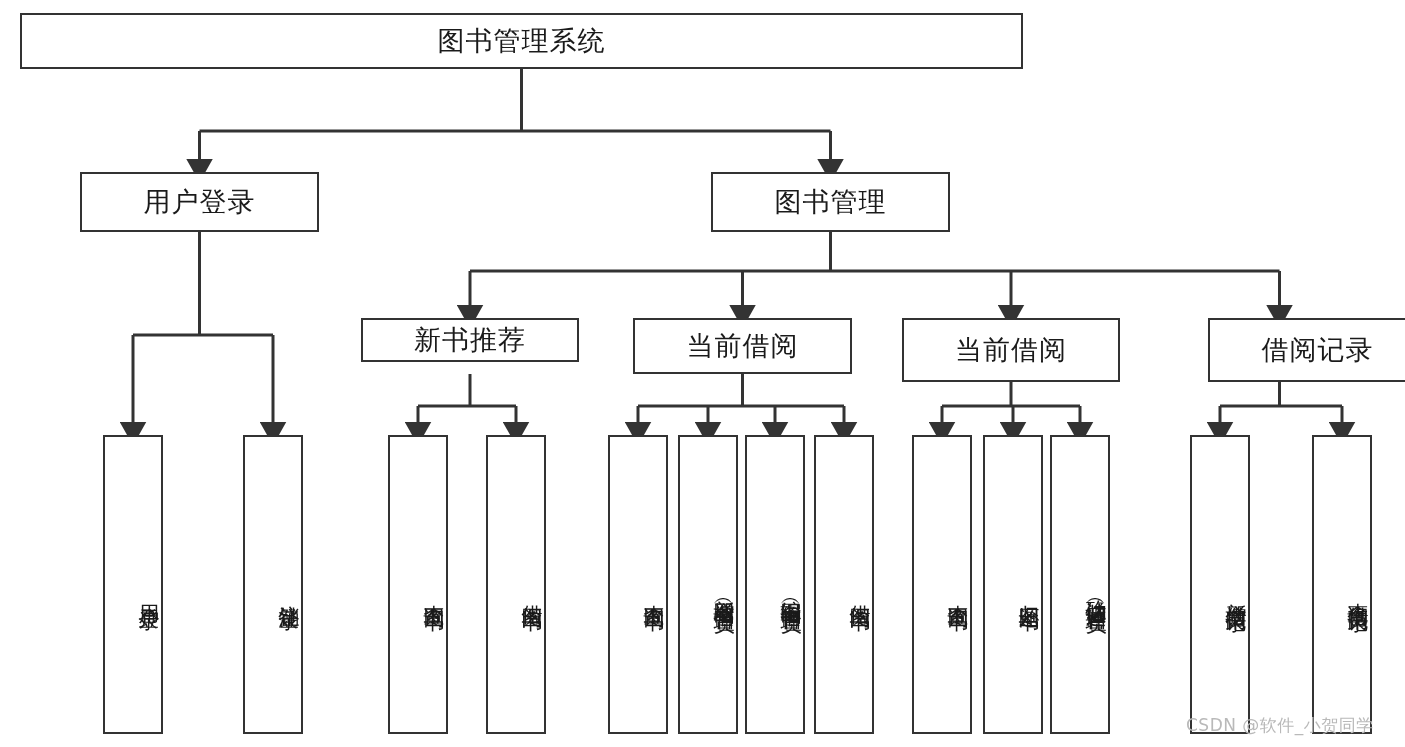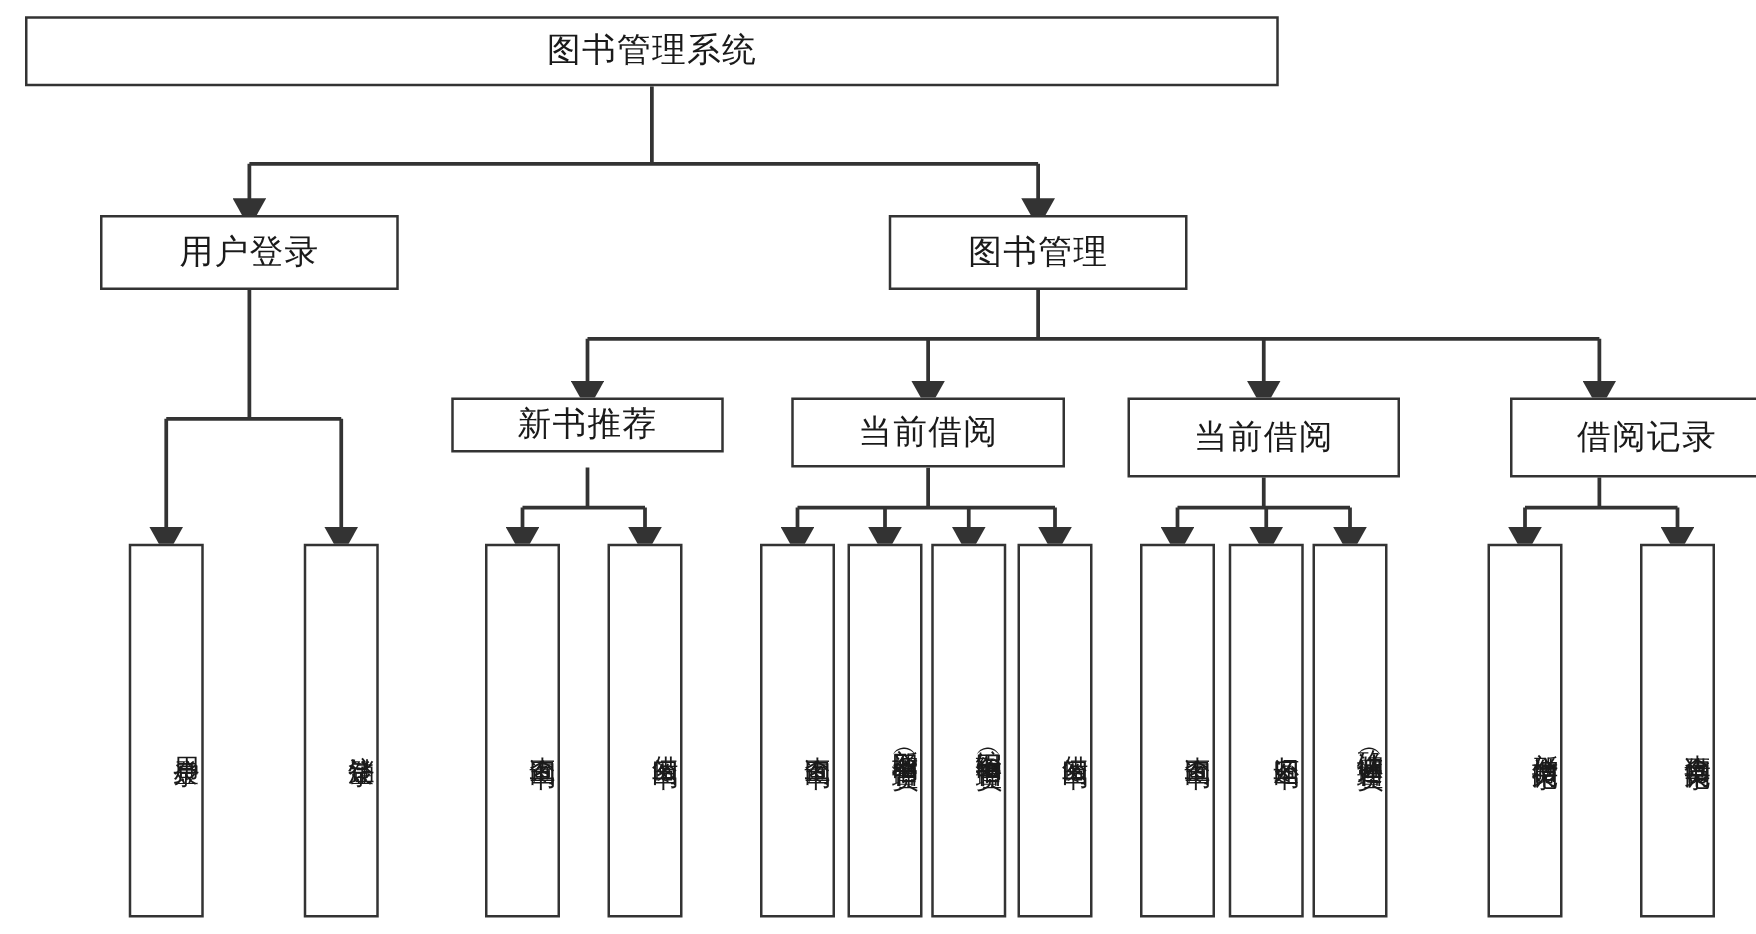"CSDN @软件_小贺同学" div { html: none -> <div>CSDN @软件_小贺同学</div> }
